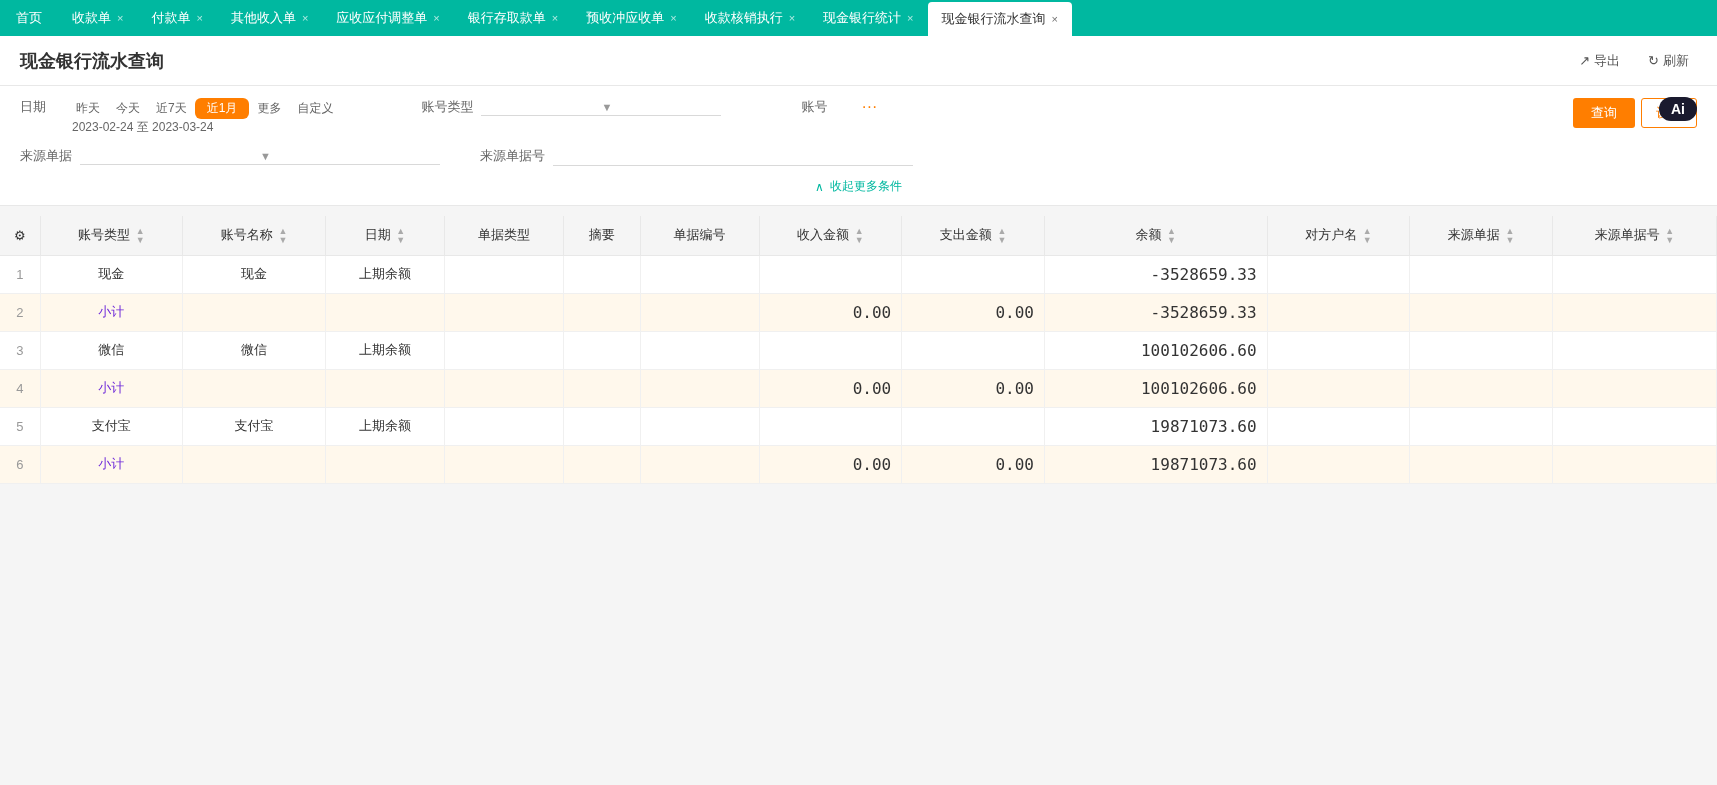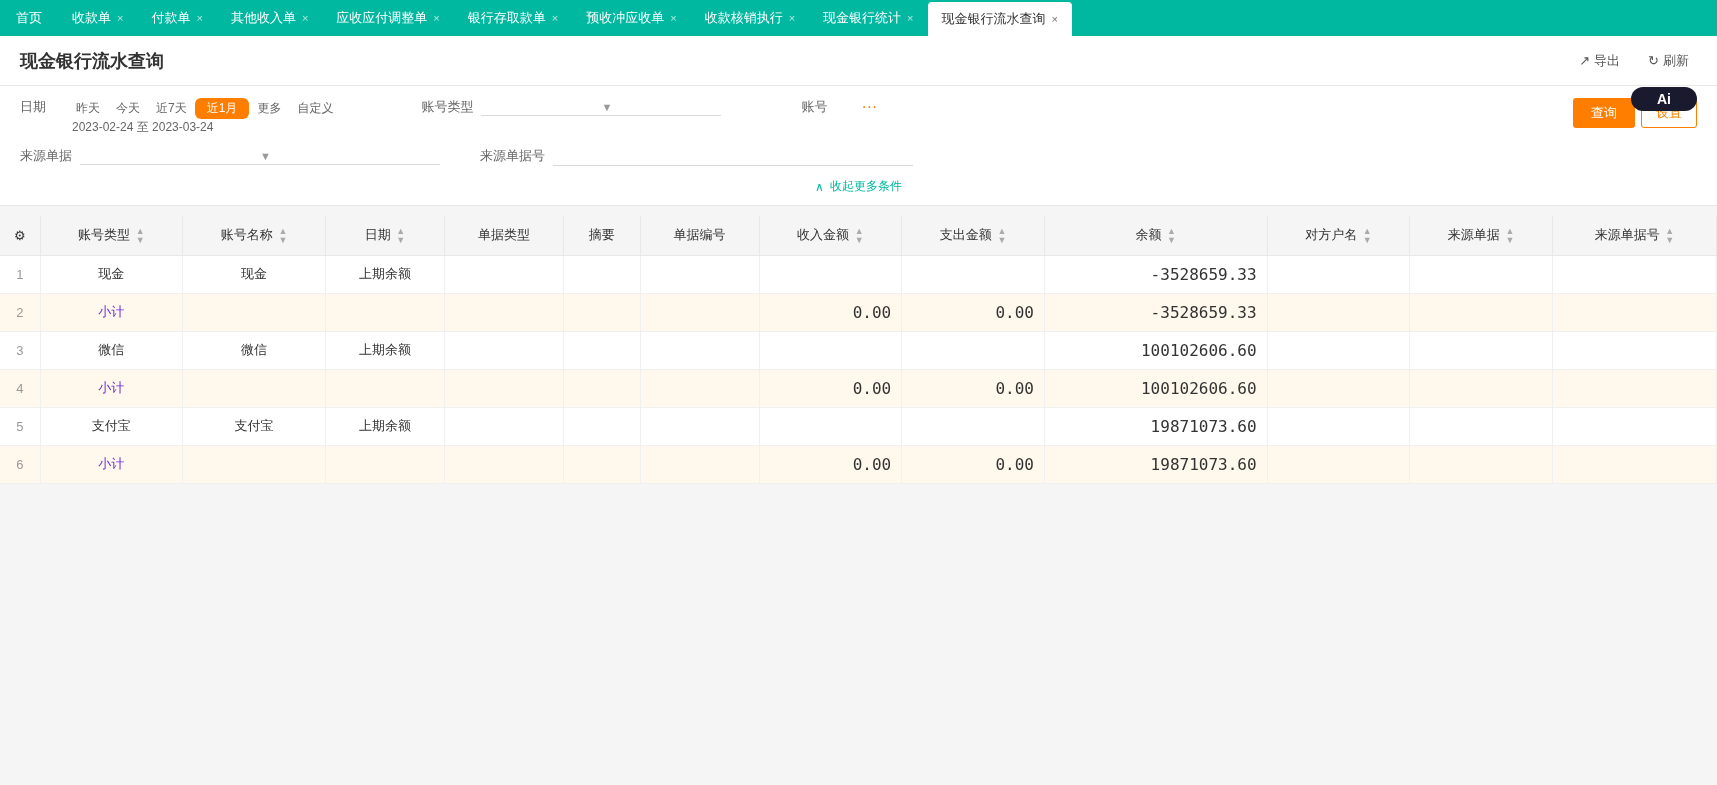"Ai" .ai-badge { padding: 4px 26px -> 4px 12px; top: 87px -> 97px }
